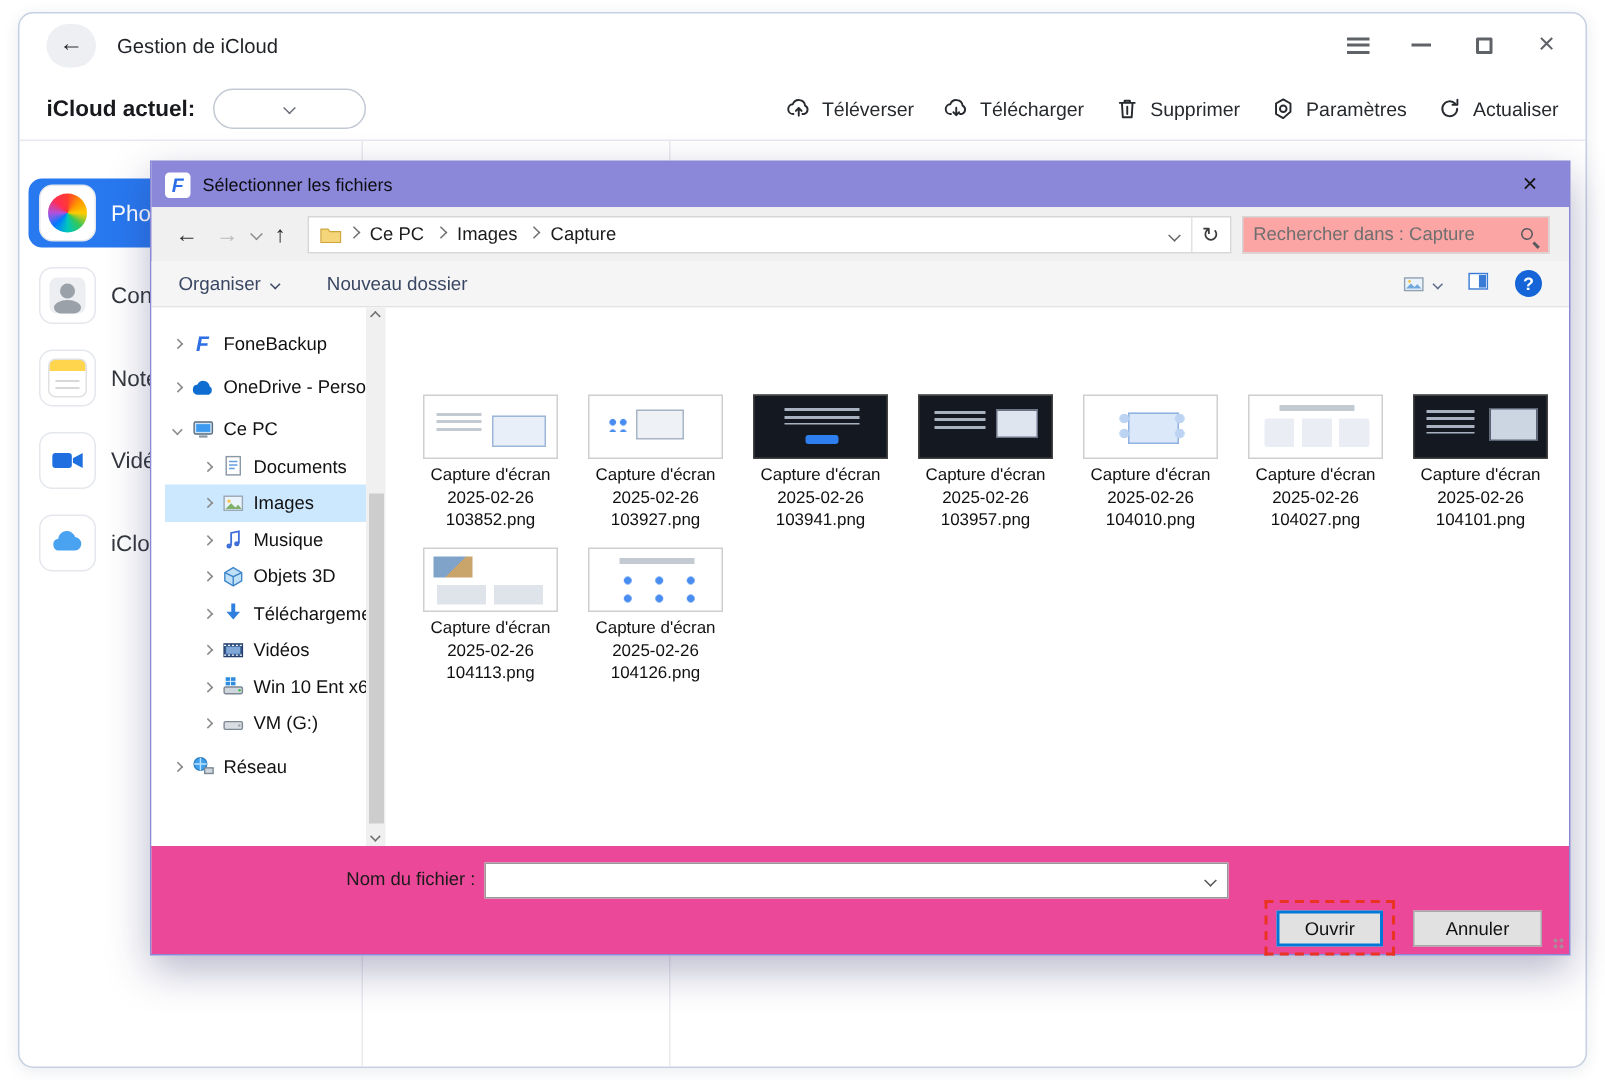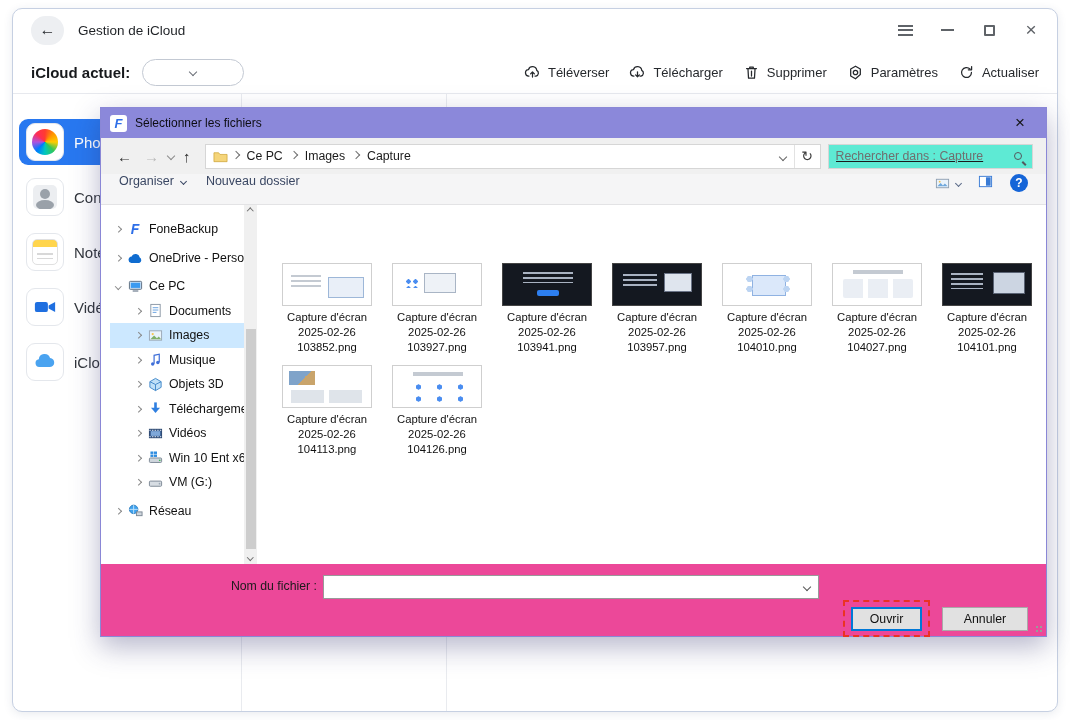"Rechercher dans : Capture" .search-box { background: #5eead4 -> #fca5a5; text-decoration: underline -> none }
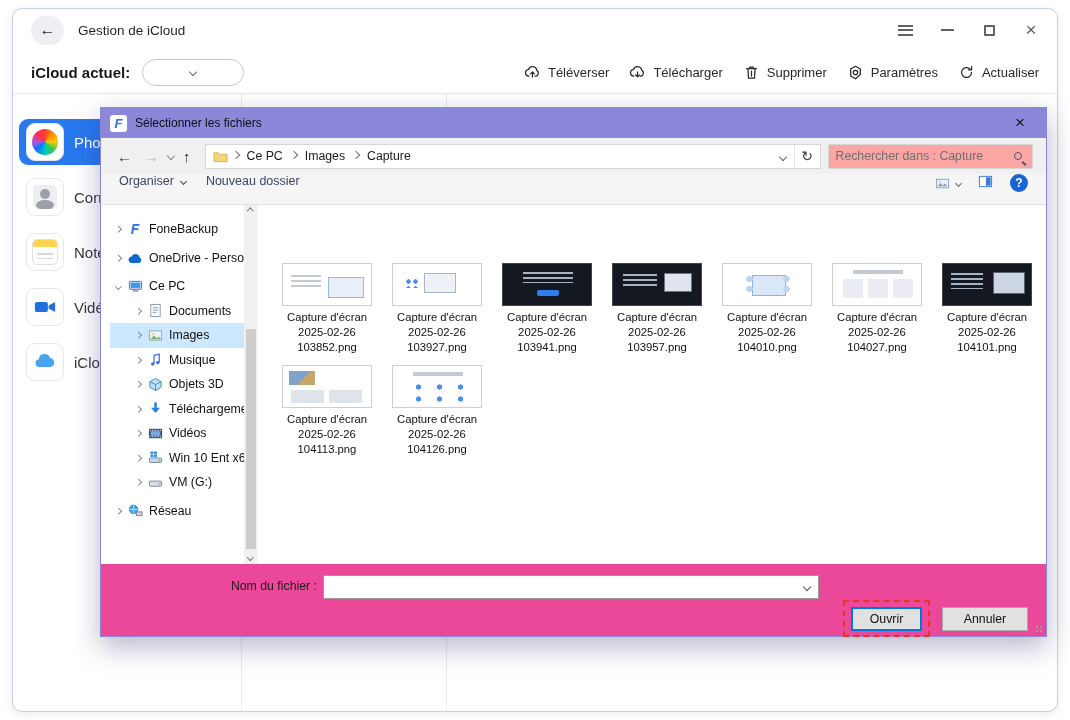"Organiser" .dlg-toolbar { align-items: flex-start -> center }
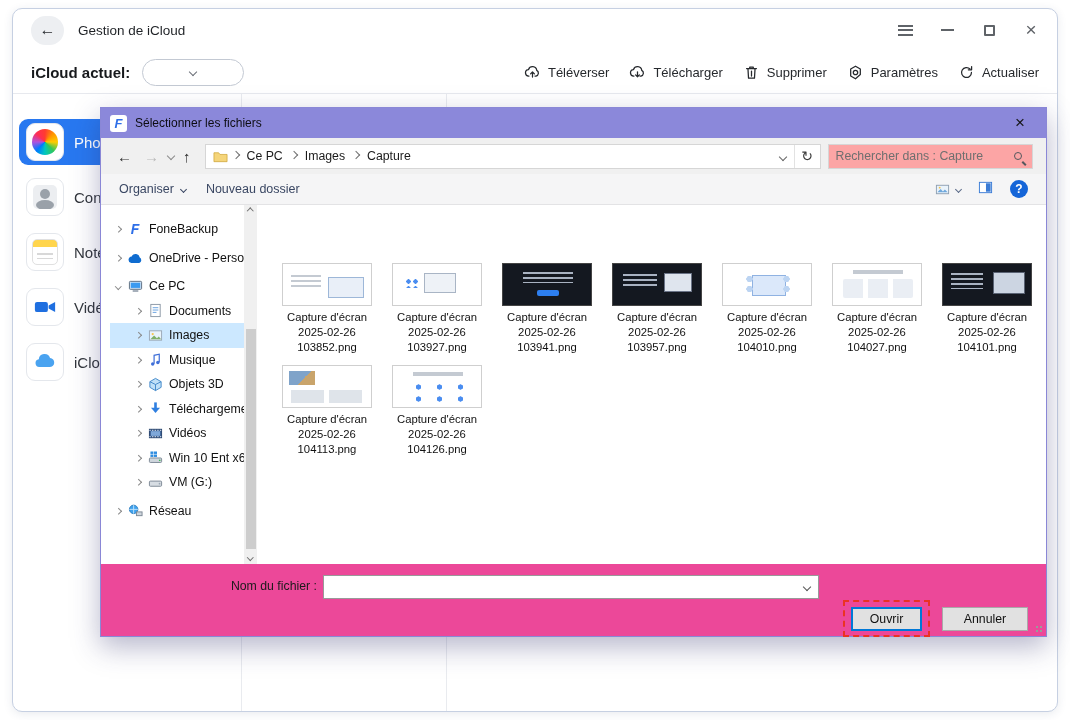"Nouveau dossier" .tb-item + .tb-item { margin-left: 20px -> 32px }
